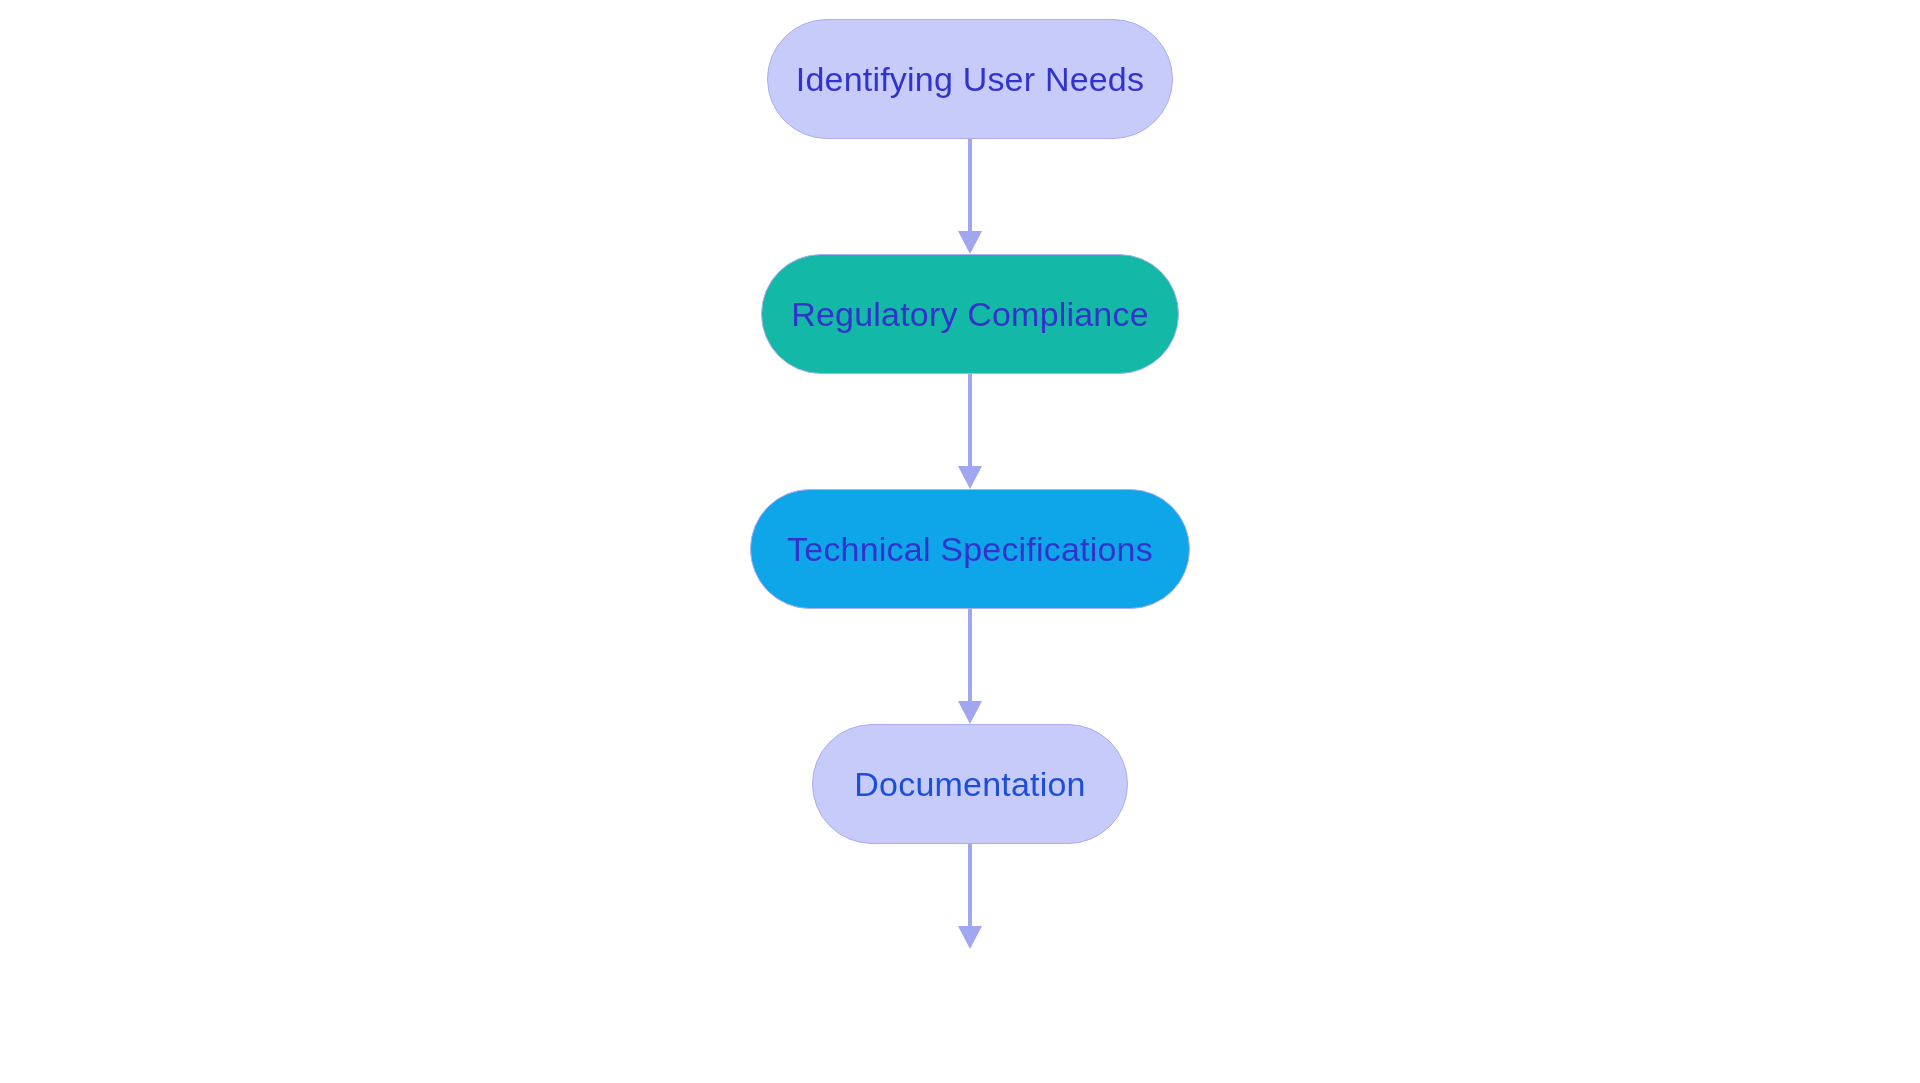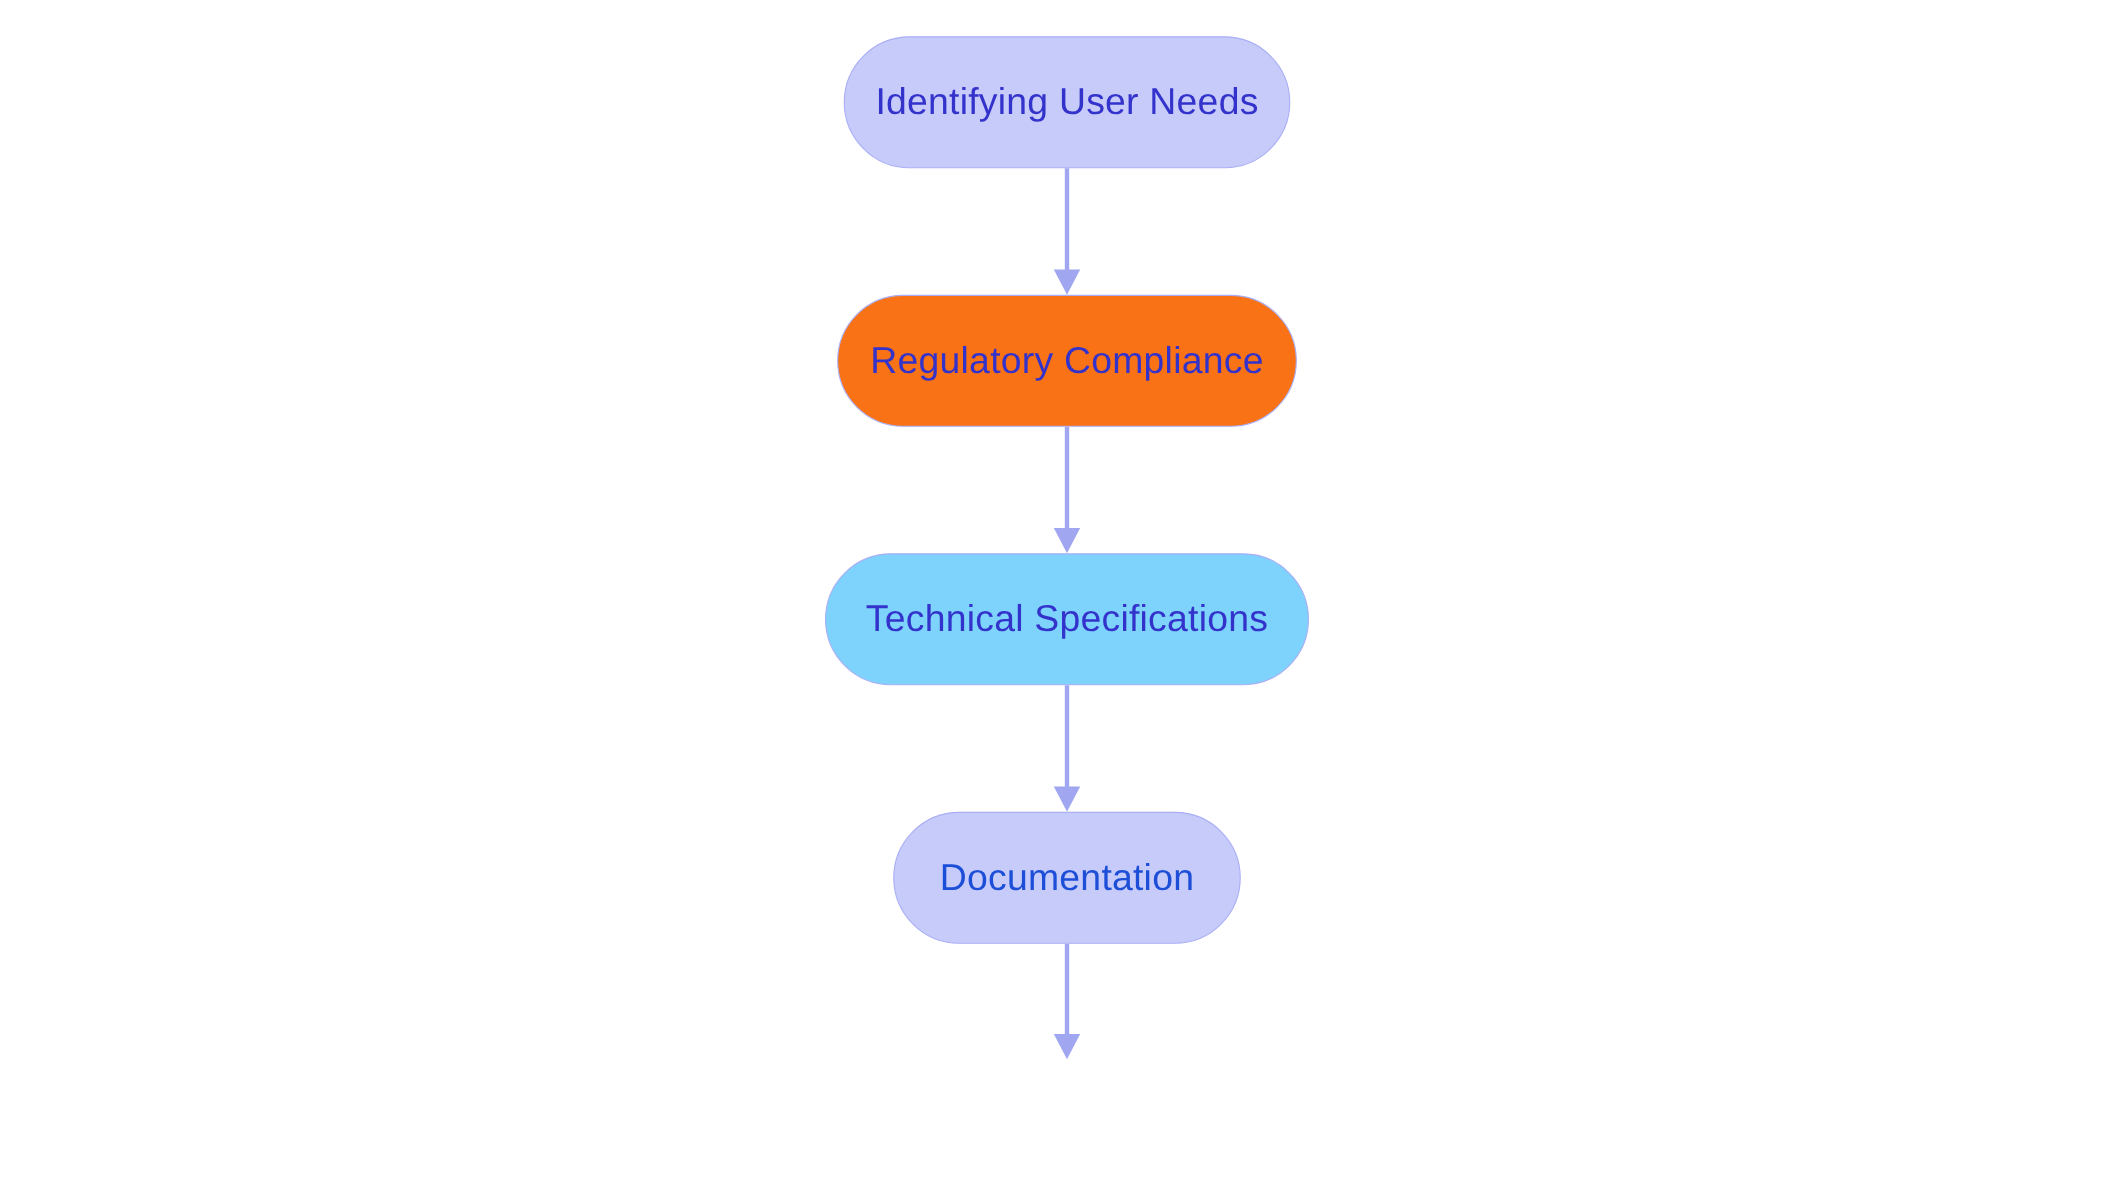"Identifying User Needs" #flow-column { top: 18px -> 4px }
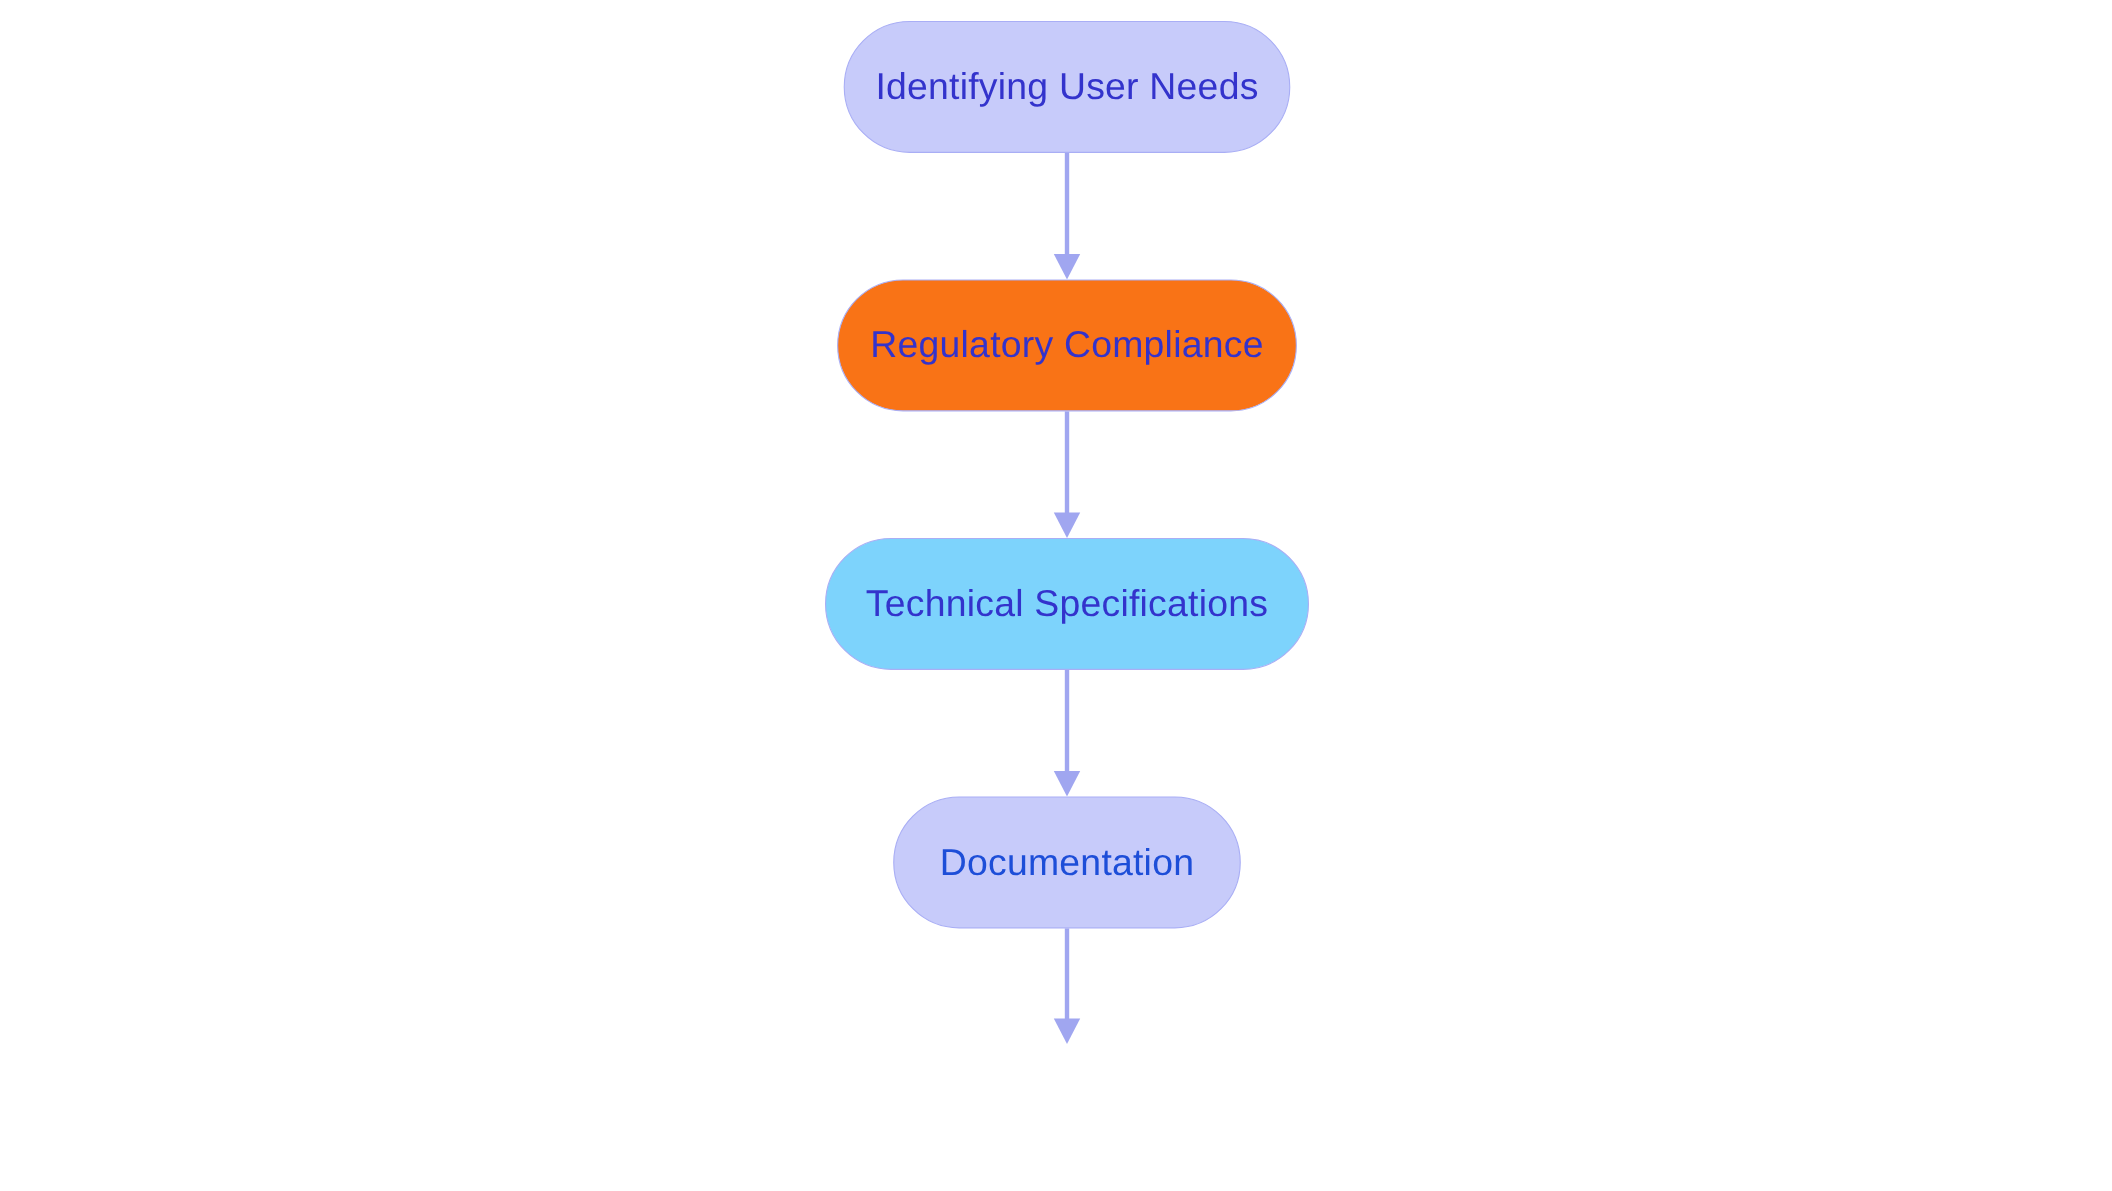"Regulatory Compliance" div.flow-node { background: #f97316 -> #14b8a6 }
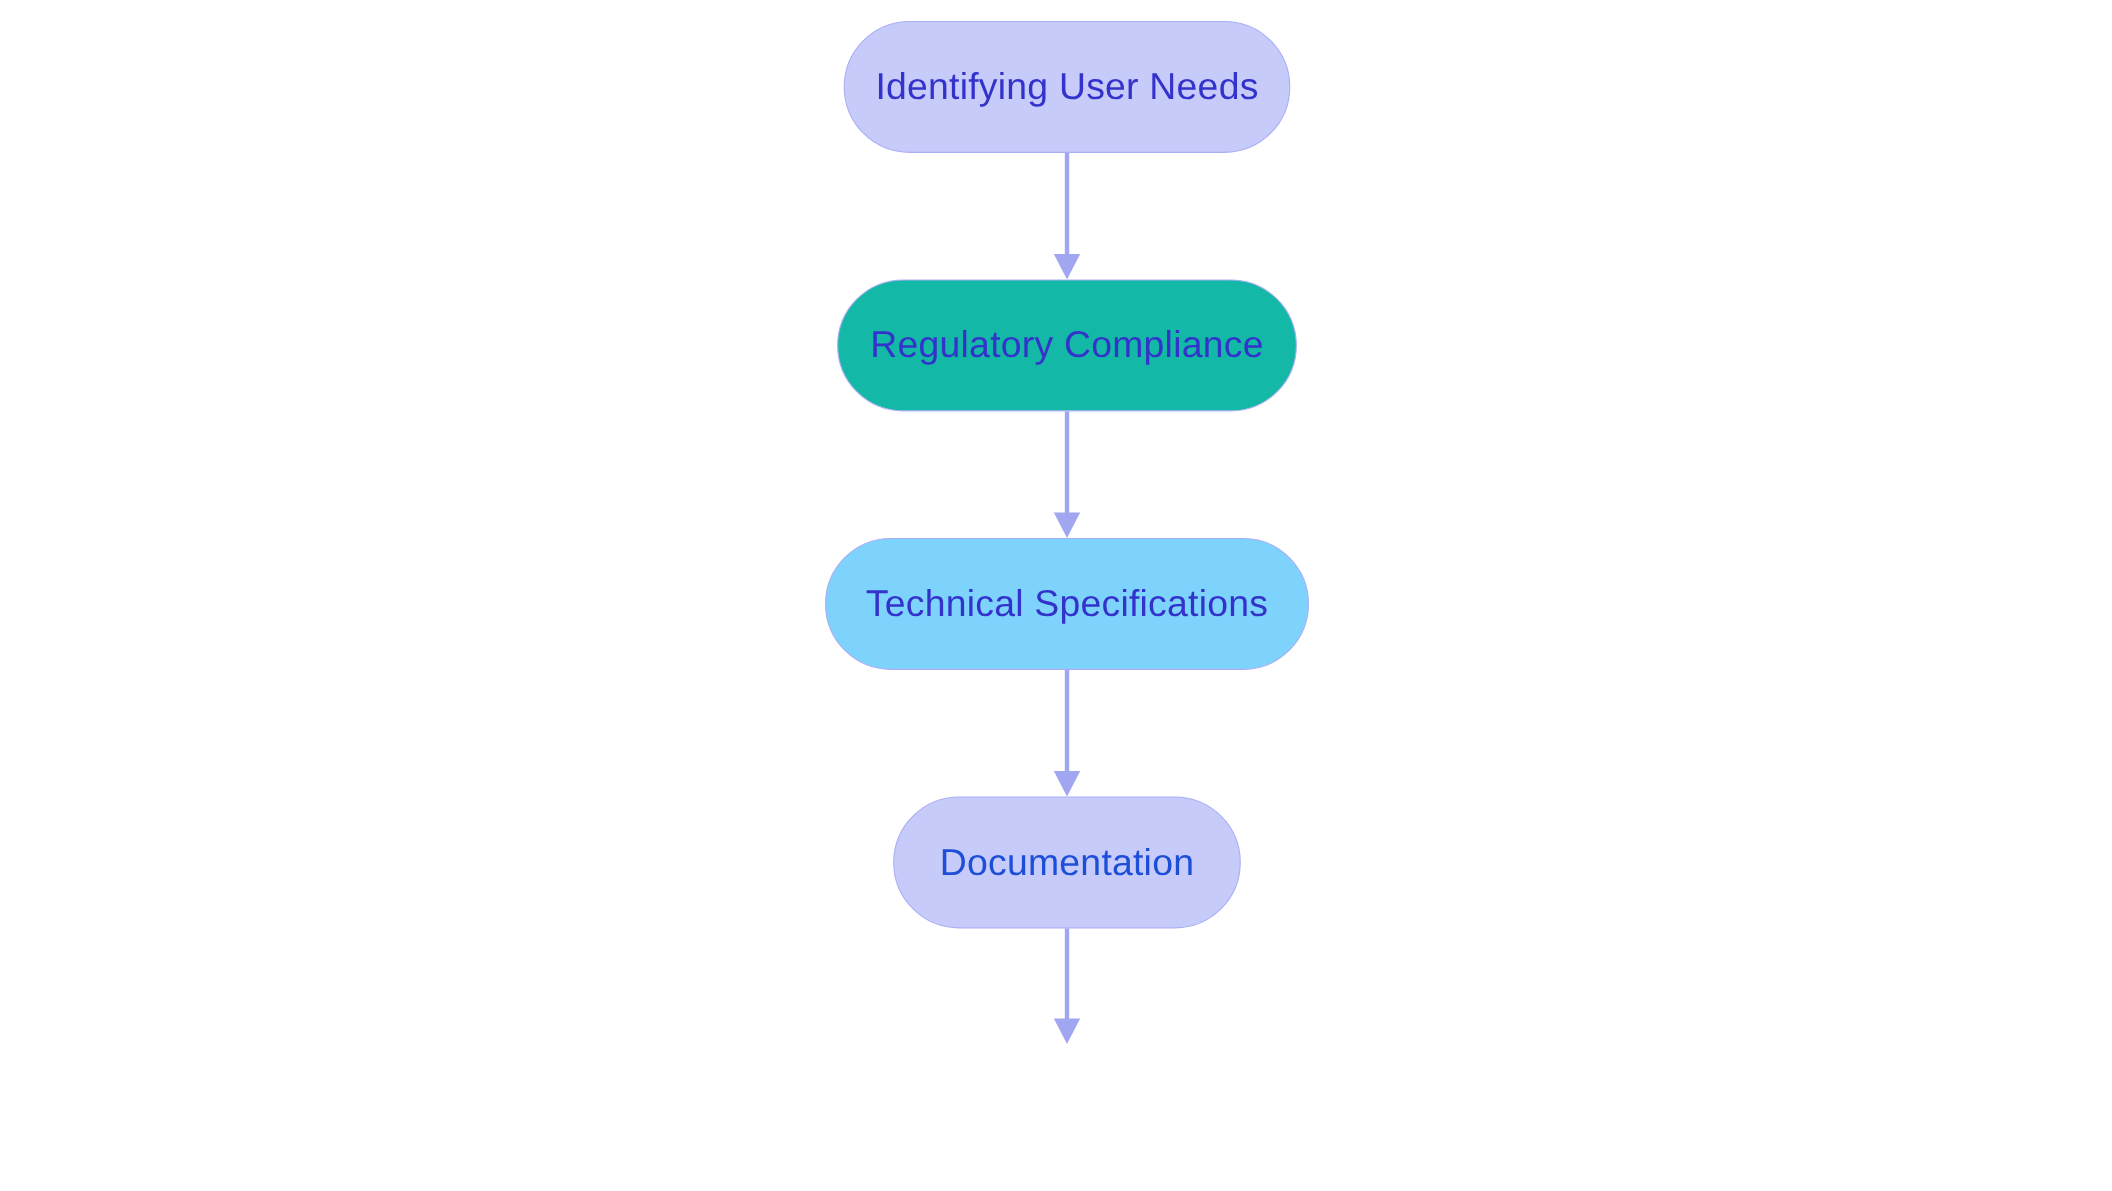"Technical Specifications" div.flow-node { background: #7dd3fc -> #0ea5e9 }
